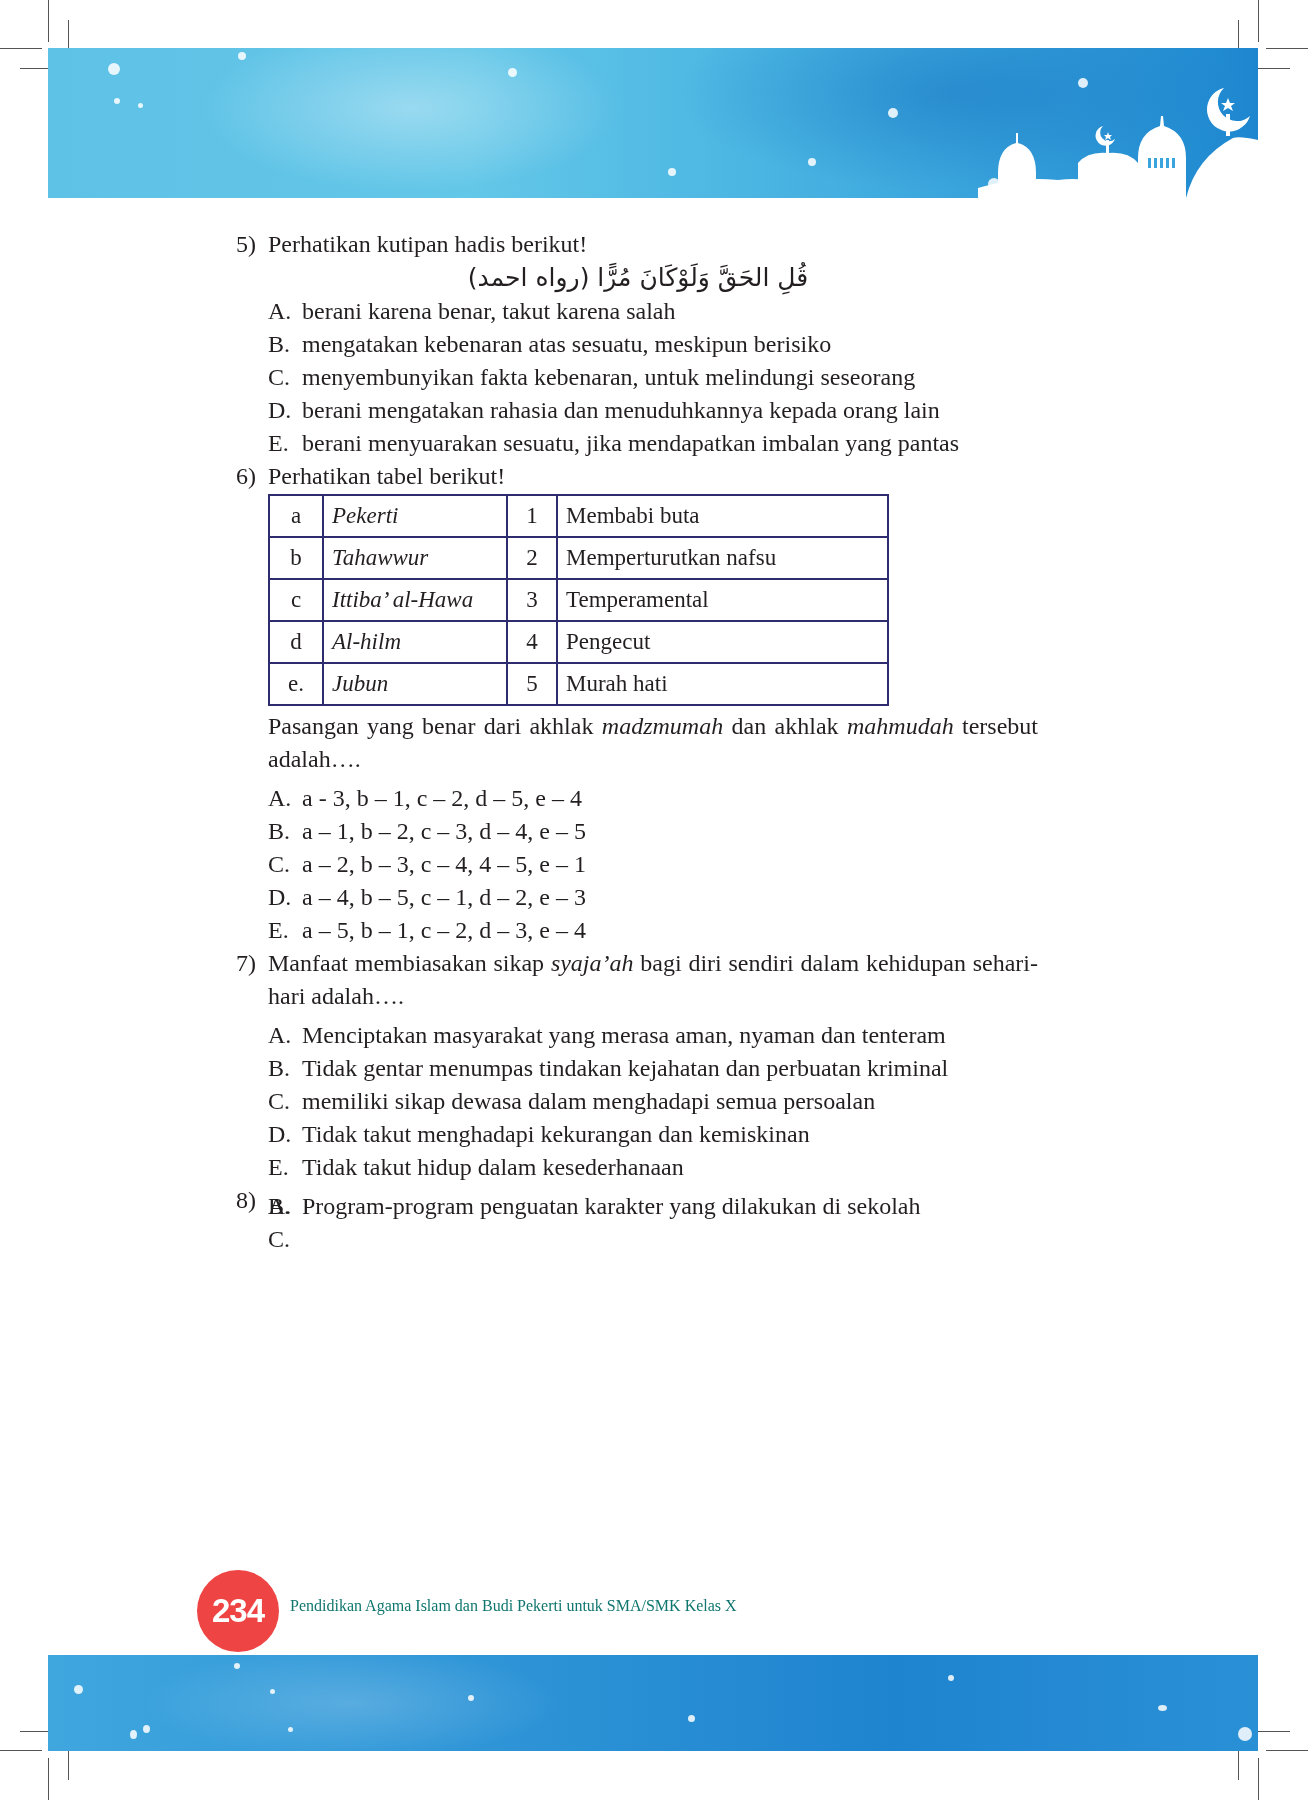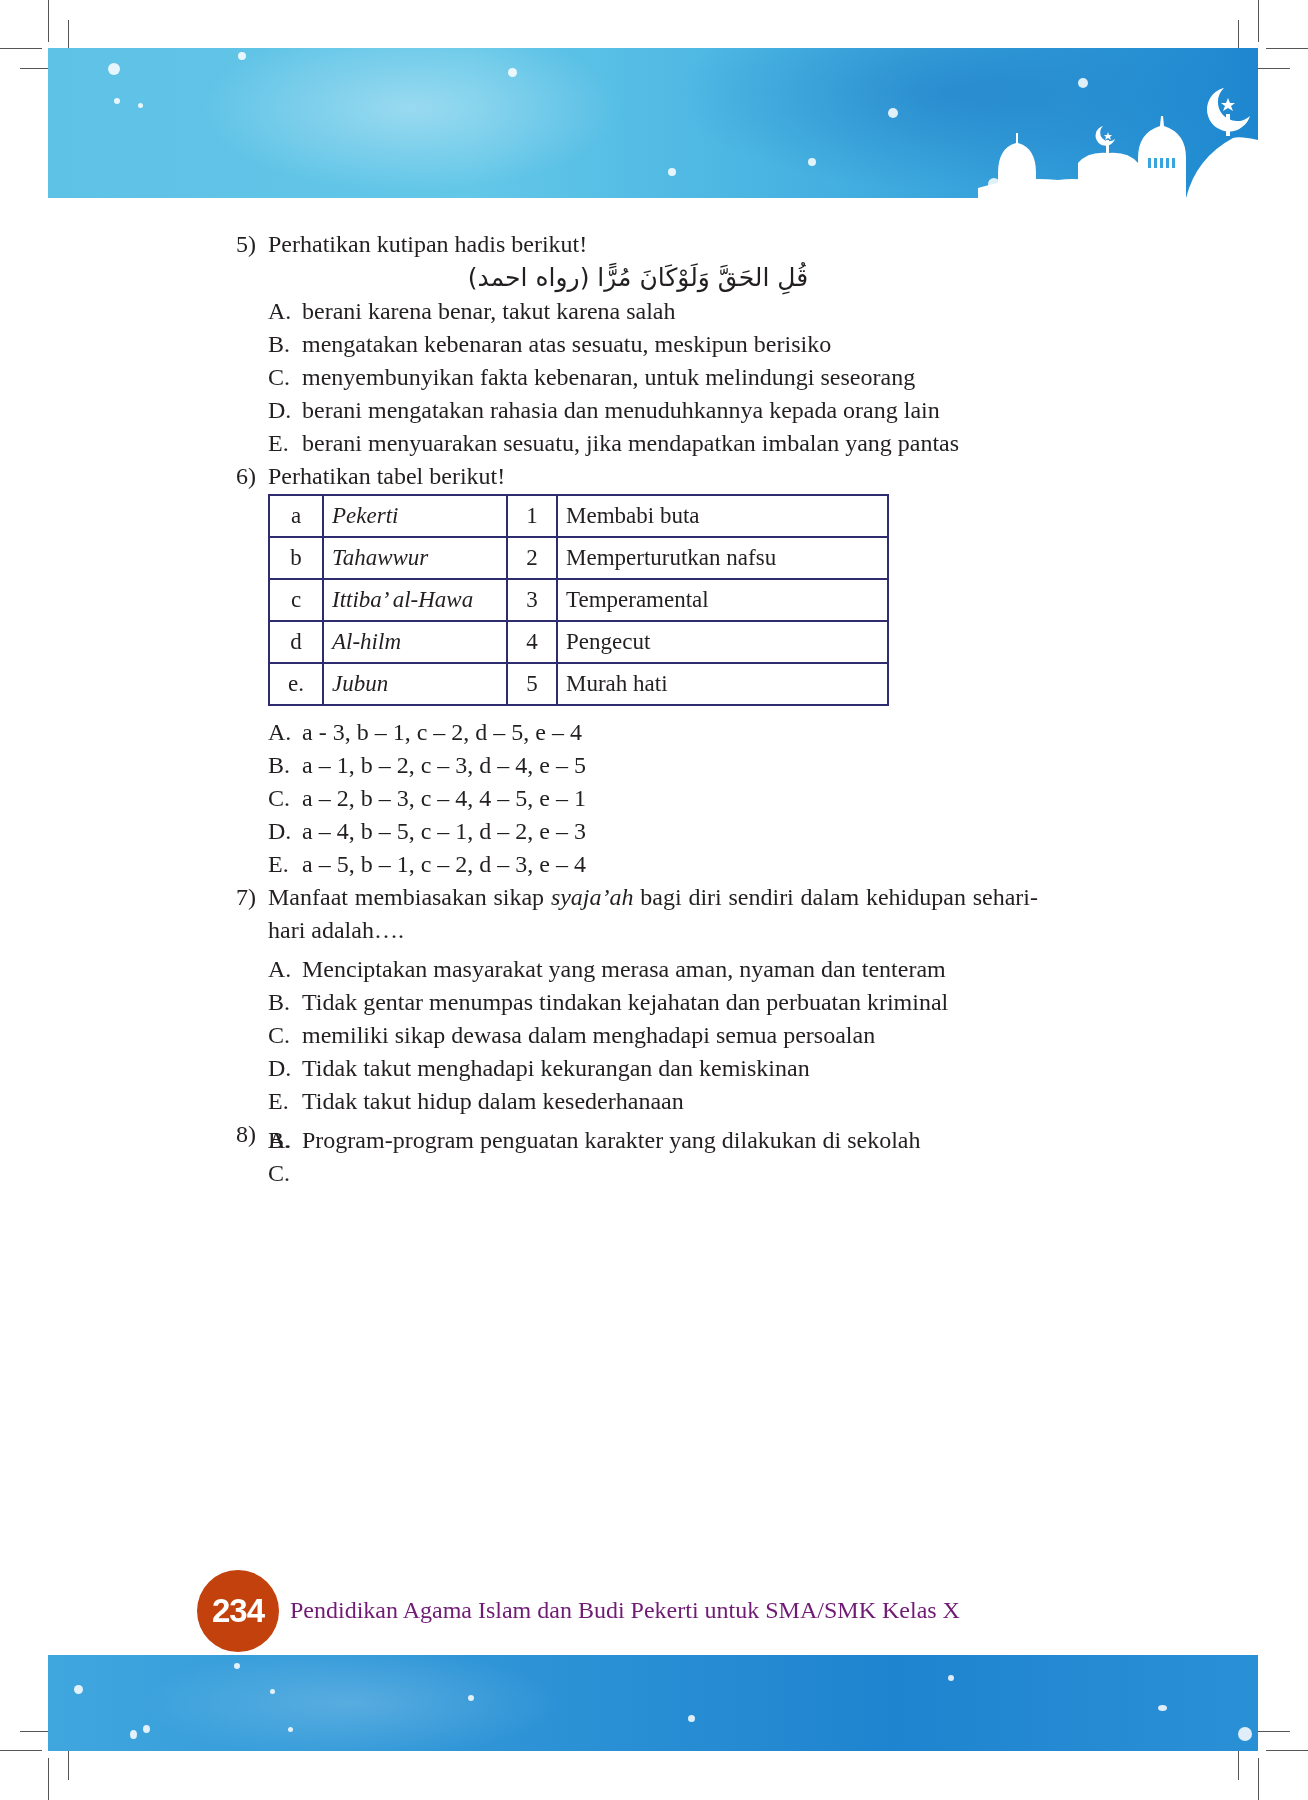"Pasangan yang benar dari akhlak" p { html: none -> <p><span>Pasangan yang benar dari akhlak </span><i>madzmumah</i><span> dan akhlak </span><i>mahmudah</i><span> tersebut adalah….</span></p> }
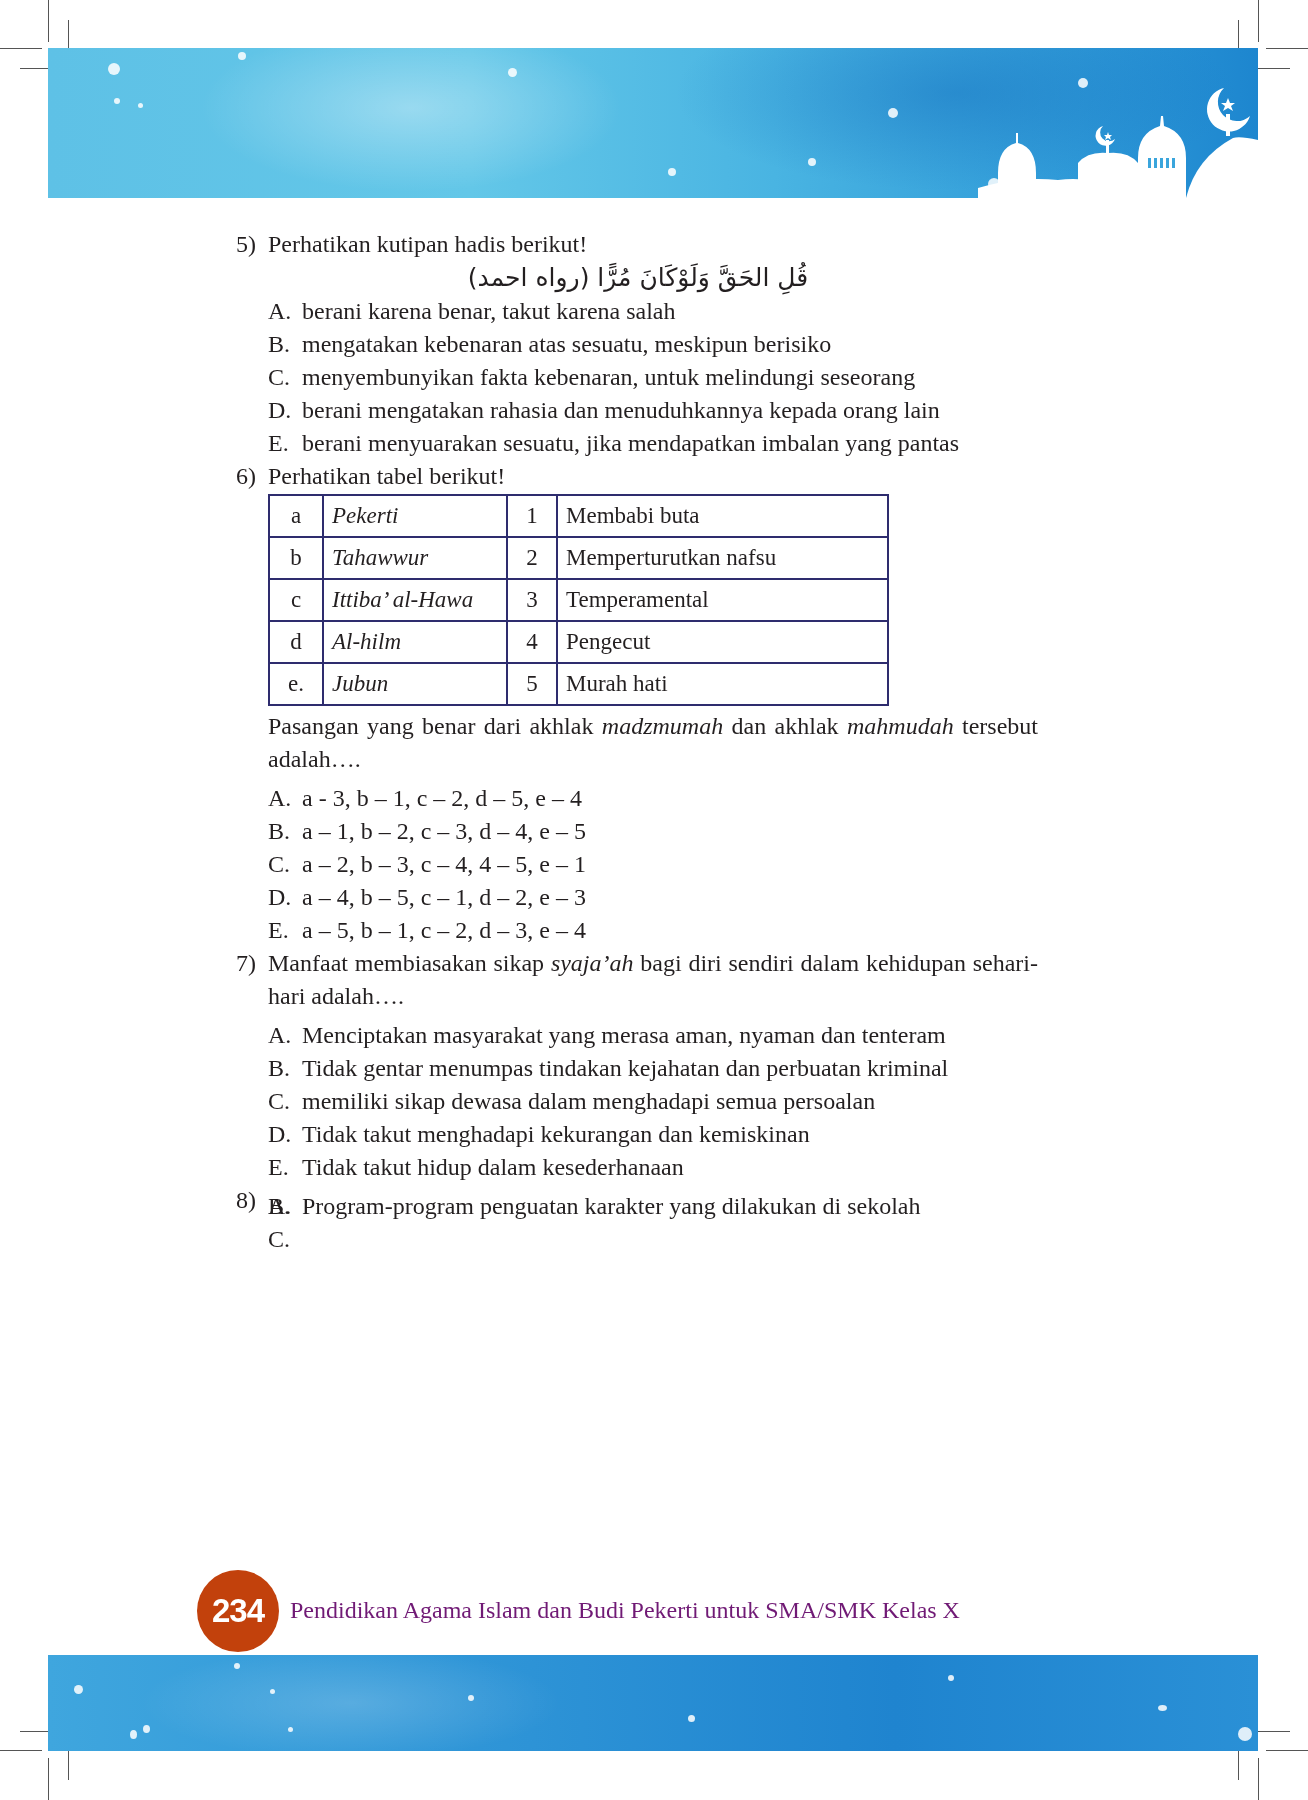"234" .page-circle { background: #c2410c -> #ef4444 }
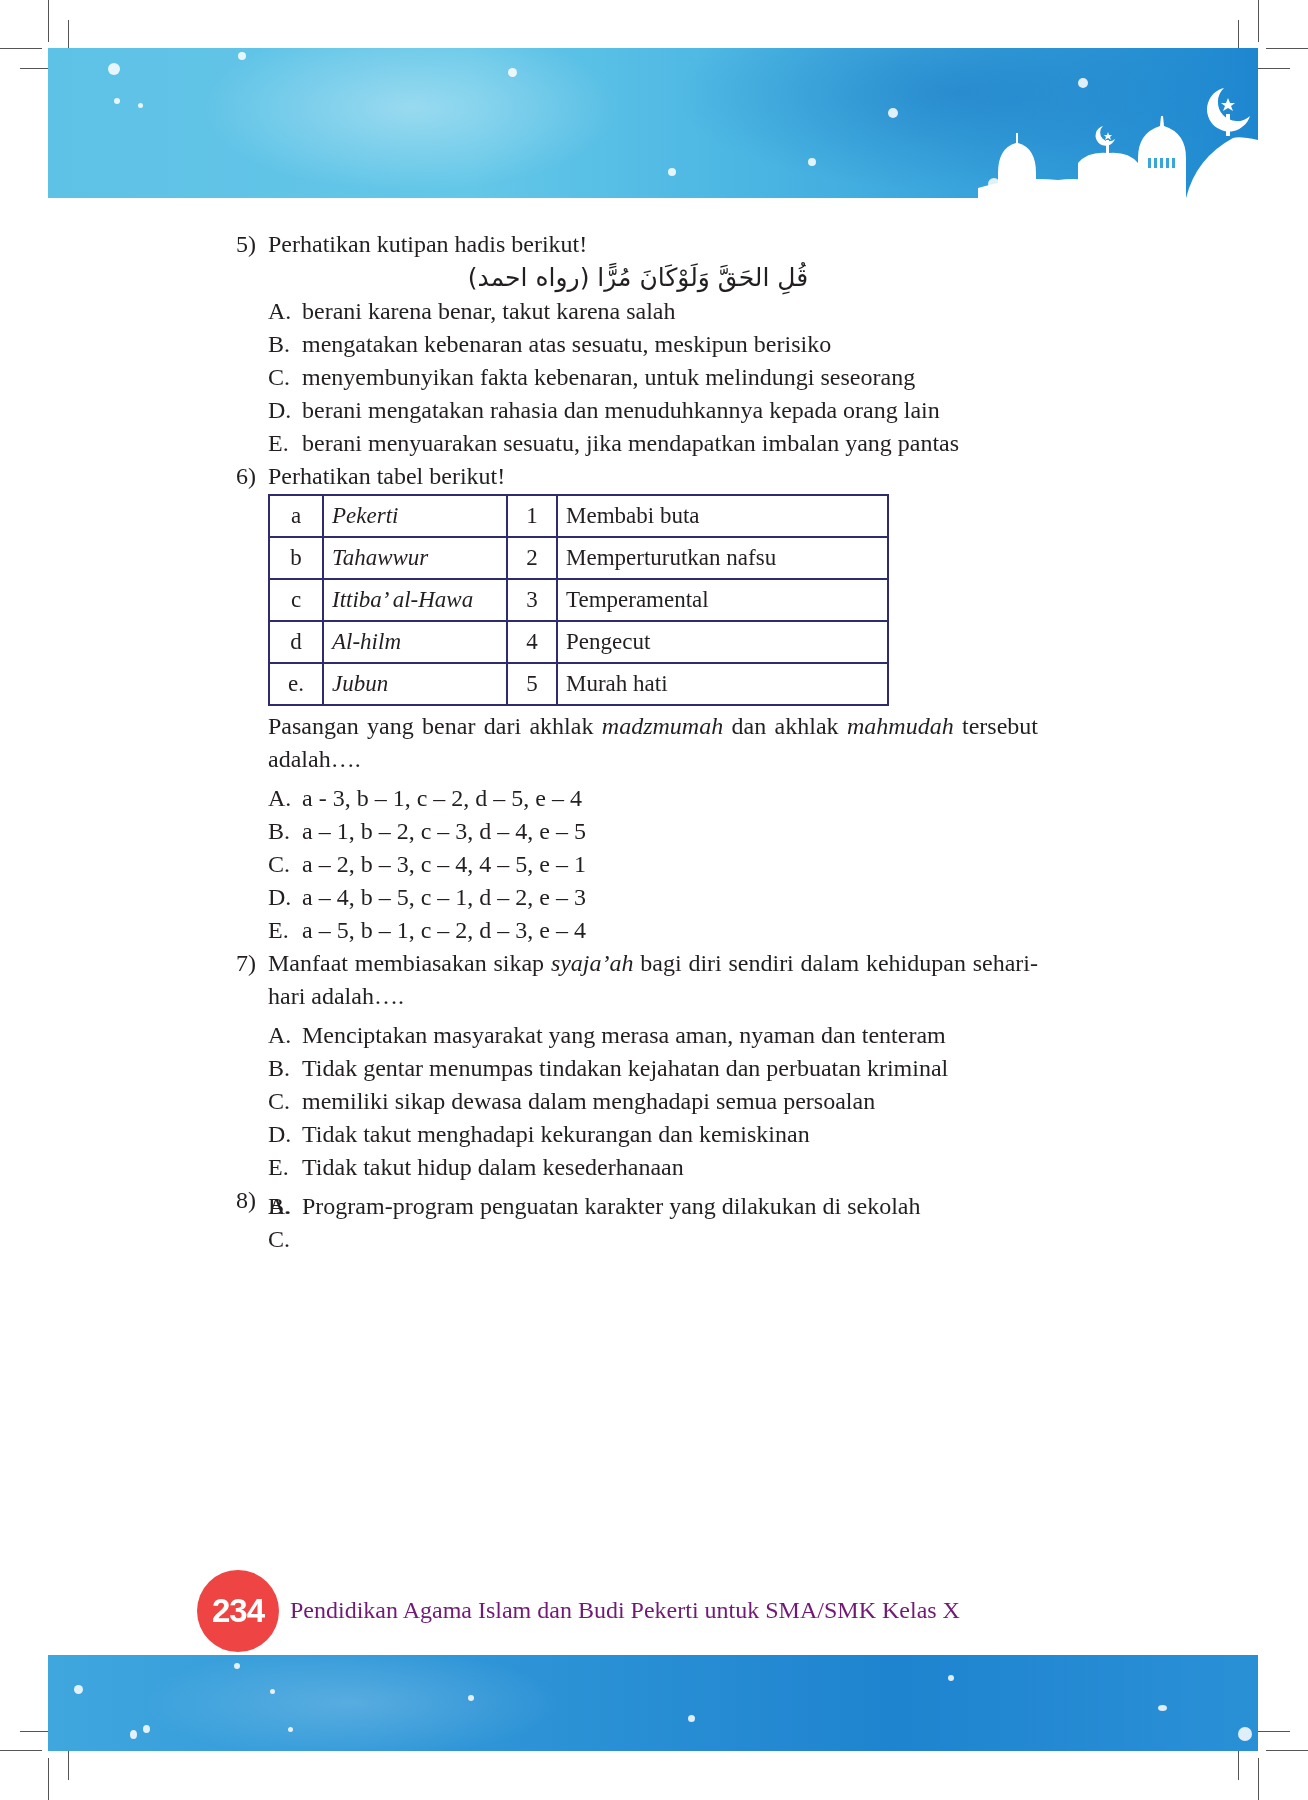"Pendidikan Agama Islam dan Budi" .book-title { color: #701a75 -> #0f766e; font-size: 24px -> 16px }
